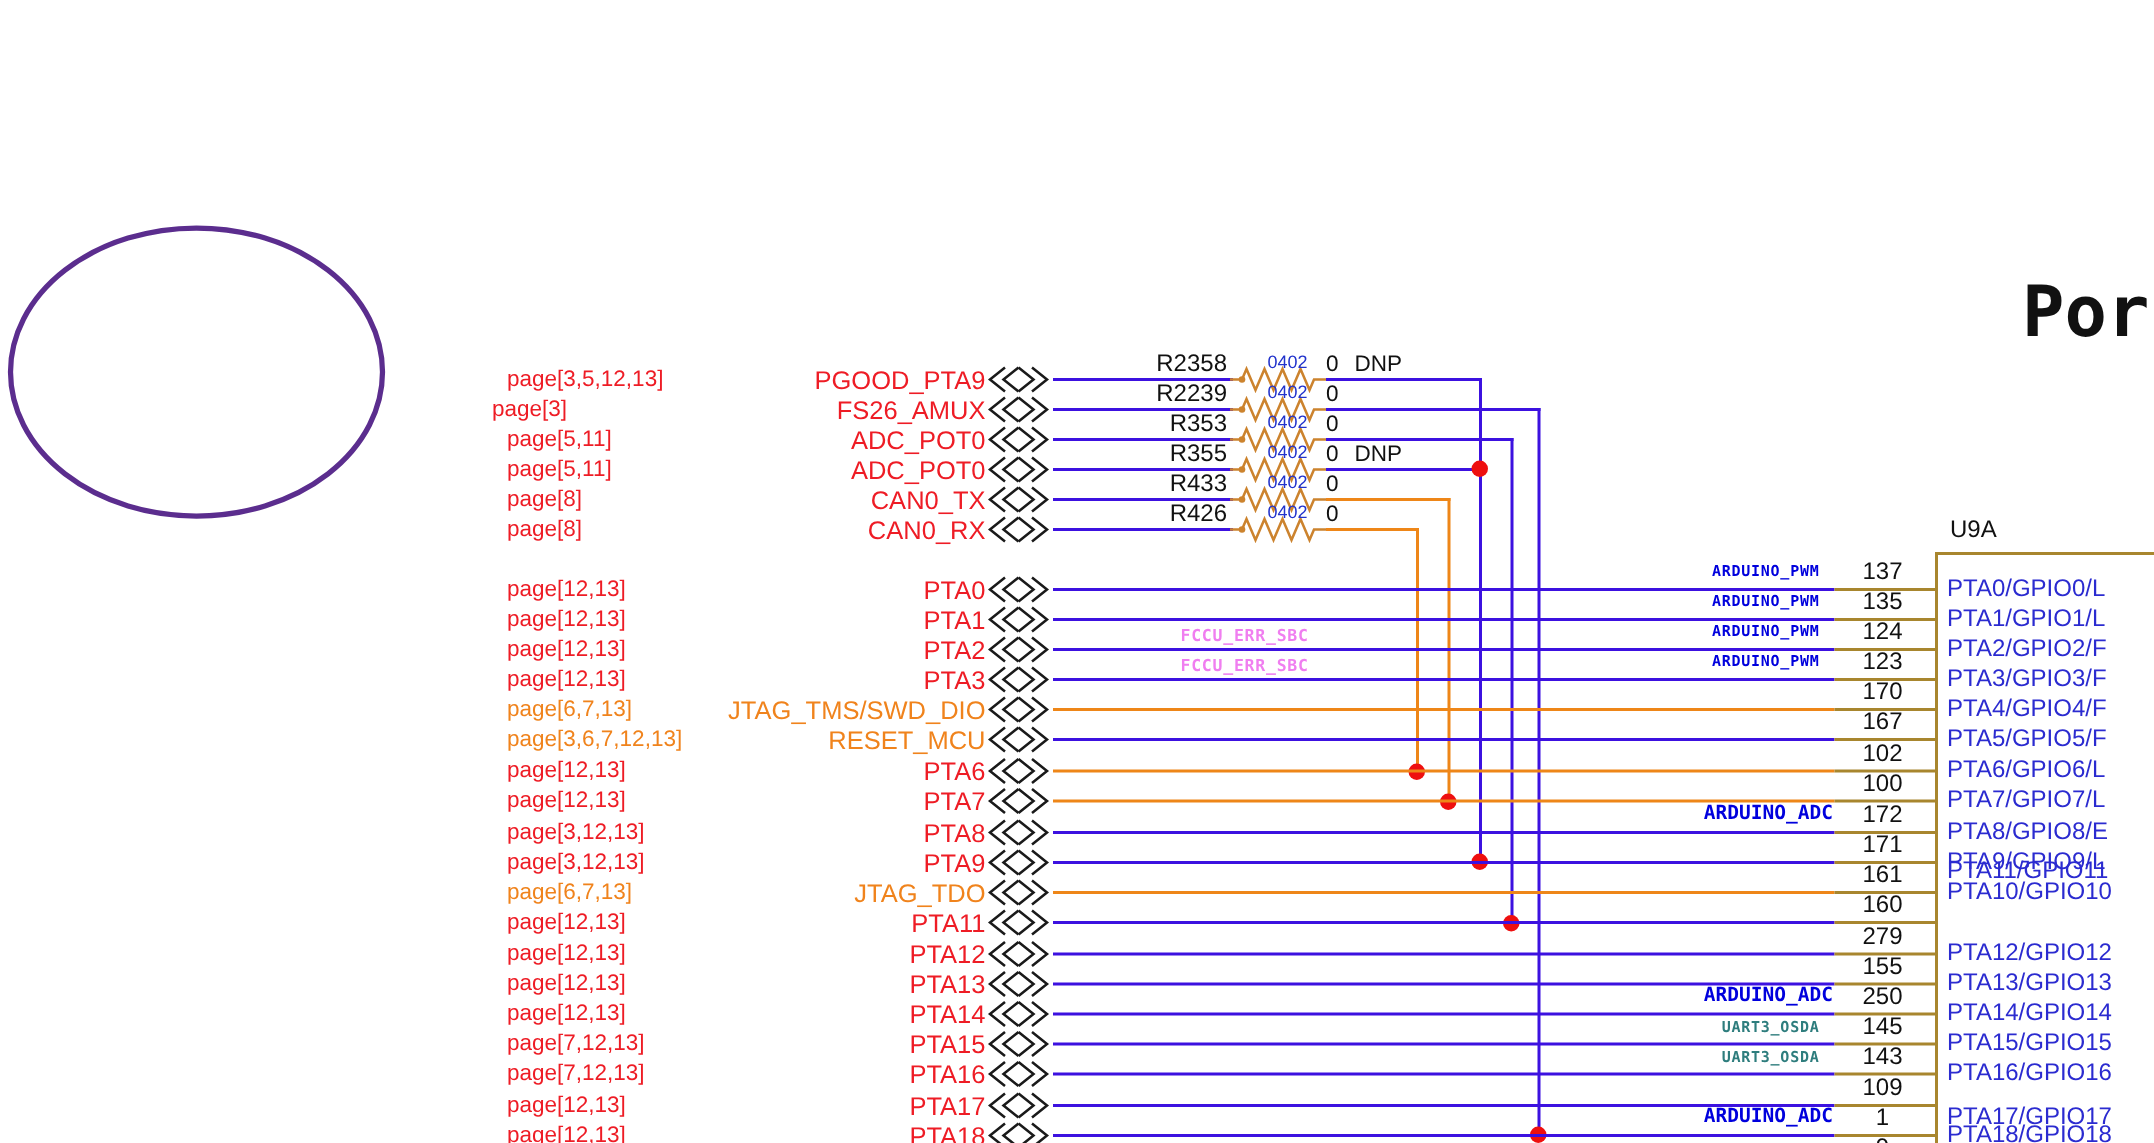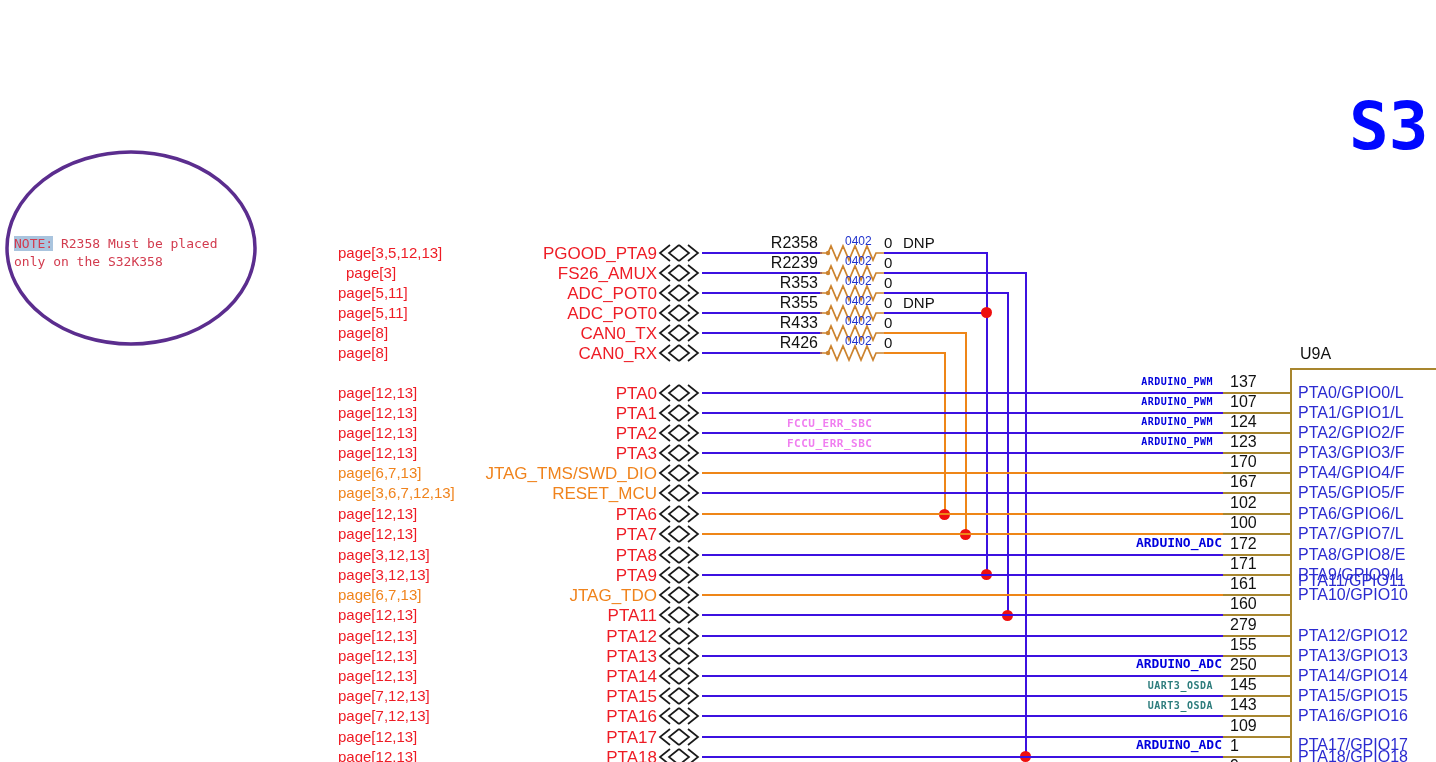"S3" div.abs { html: <div>S3</div> -> none }
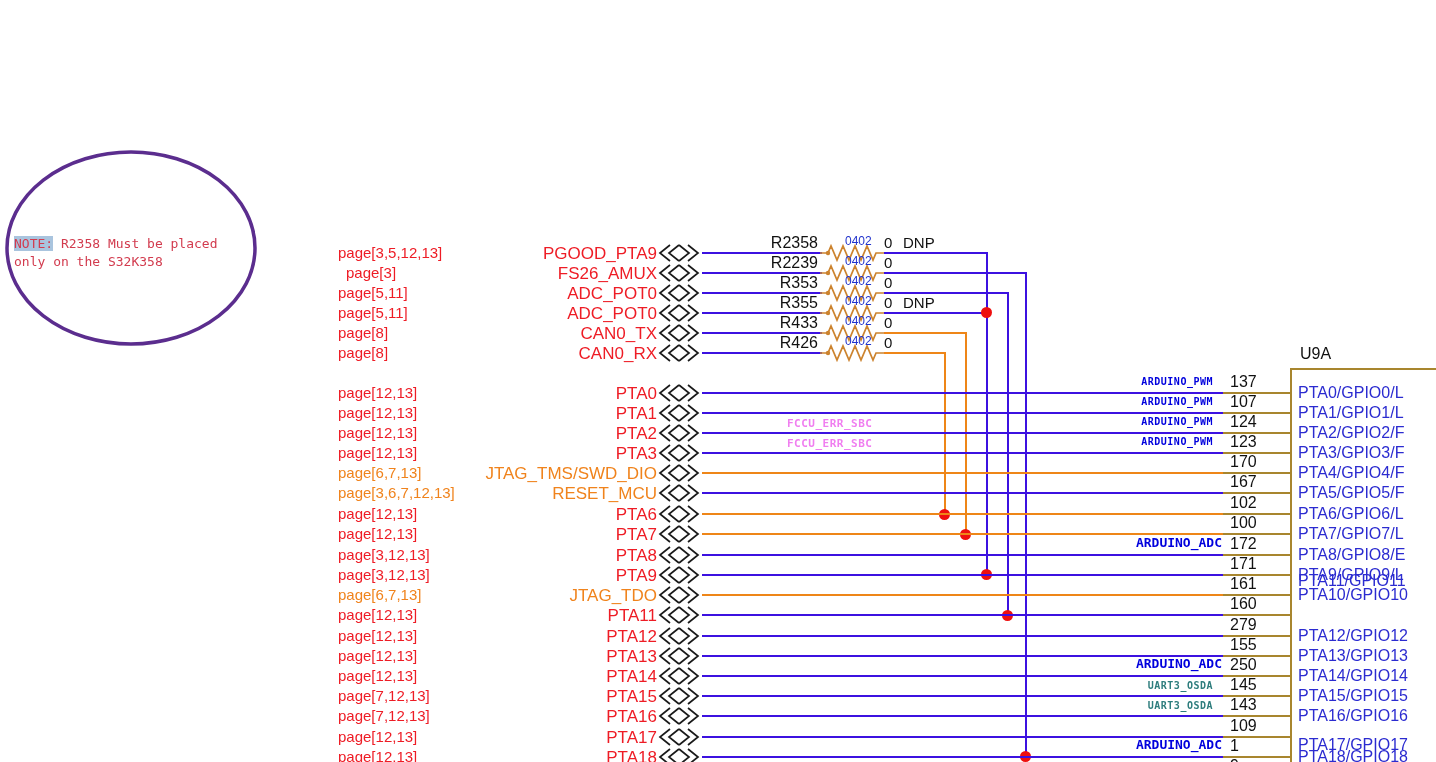"Por" div.abs { html: none -> <div>Por</div> }
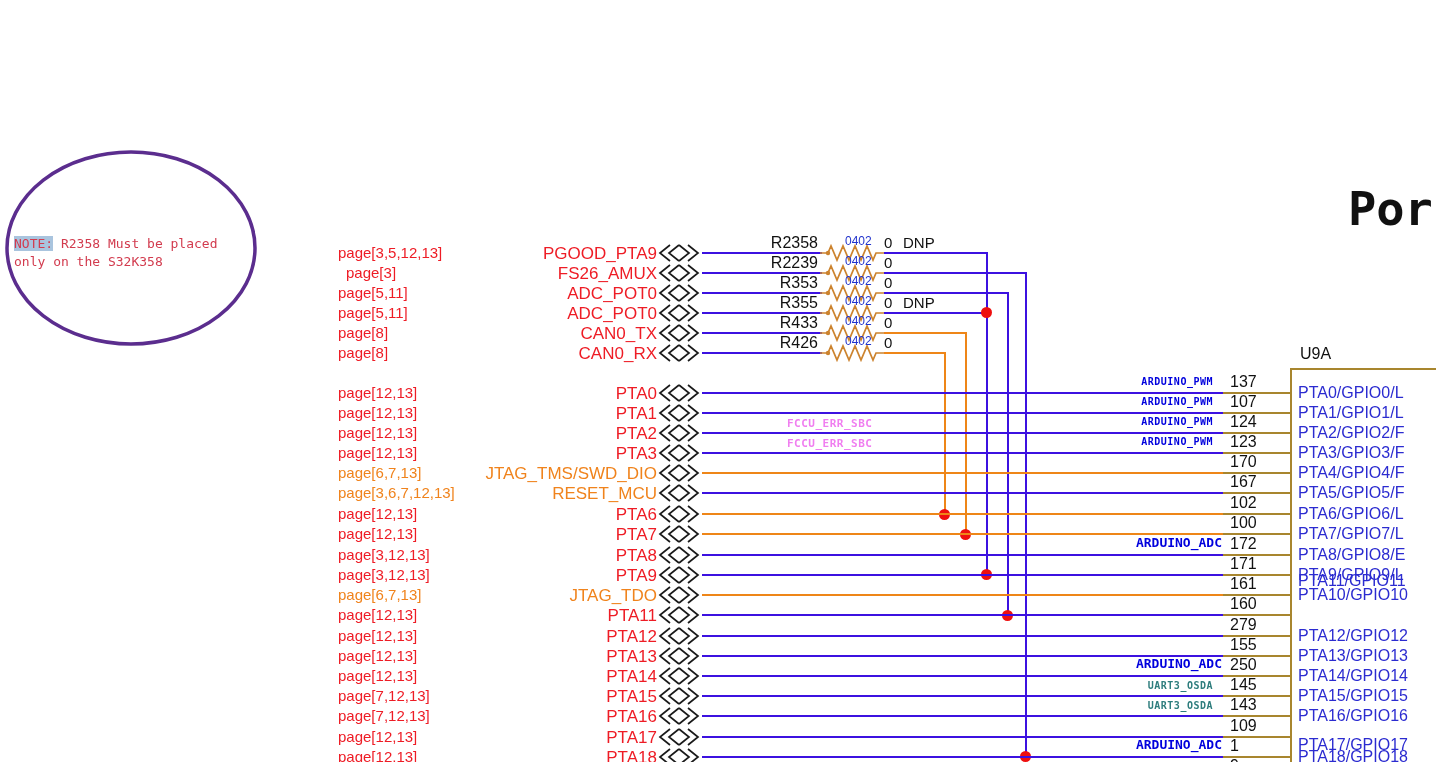"NOTE: R2358 Must be placed" div.abs { html: <div> <div><span>NOTE:</span><span> R2358 Must be placed</span></div> <div>only on the S32K358</div> </div> -> none }
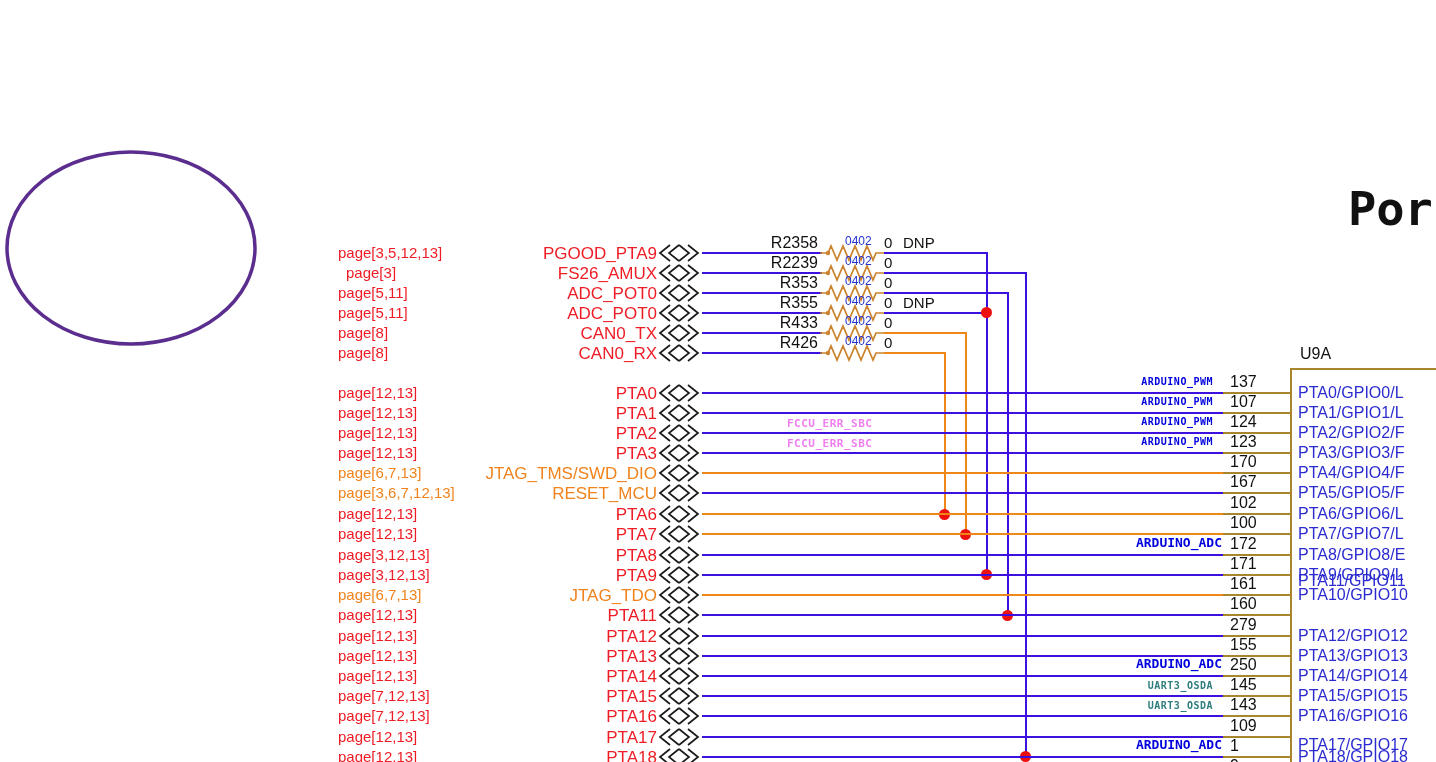"page[3]" div.abs { left: 346px -> 328px }
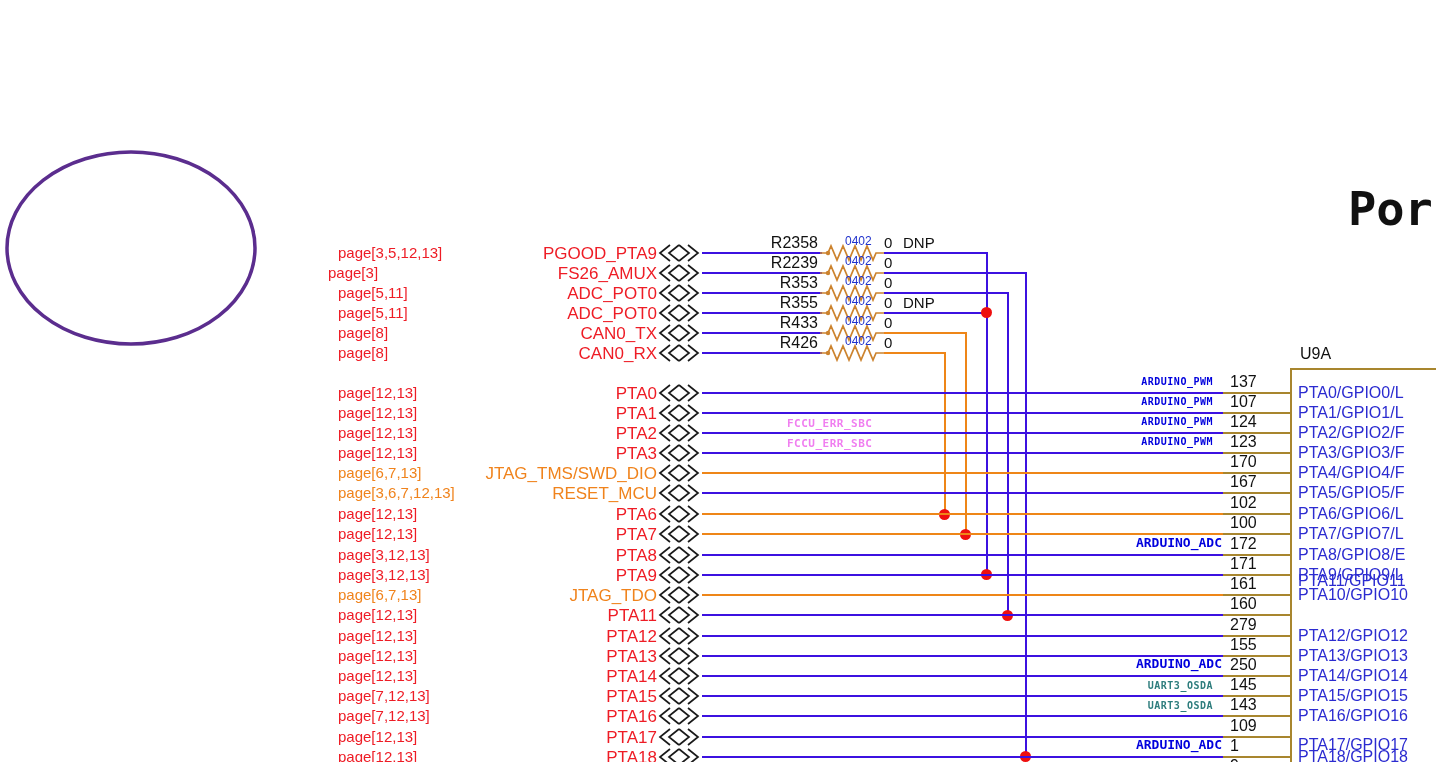"137" .pinnum { text-align: left -> center }
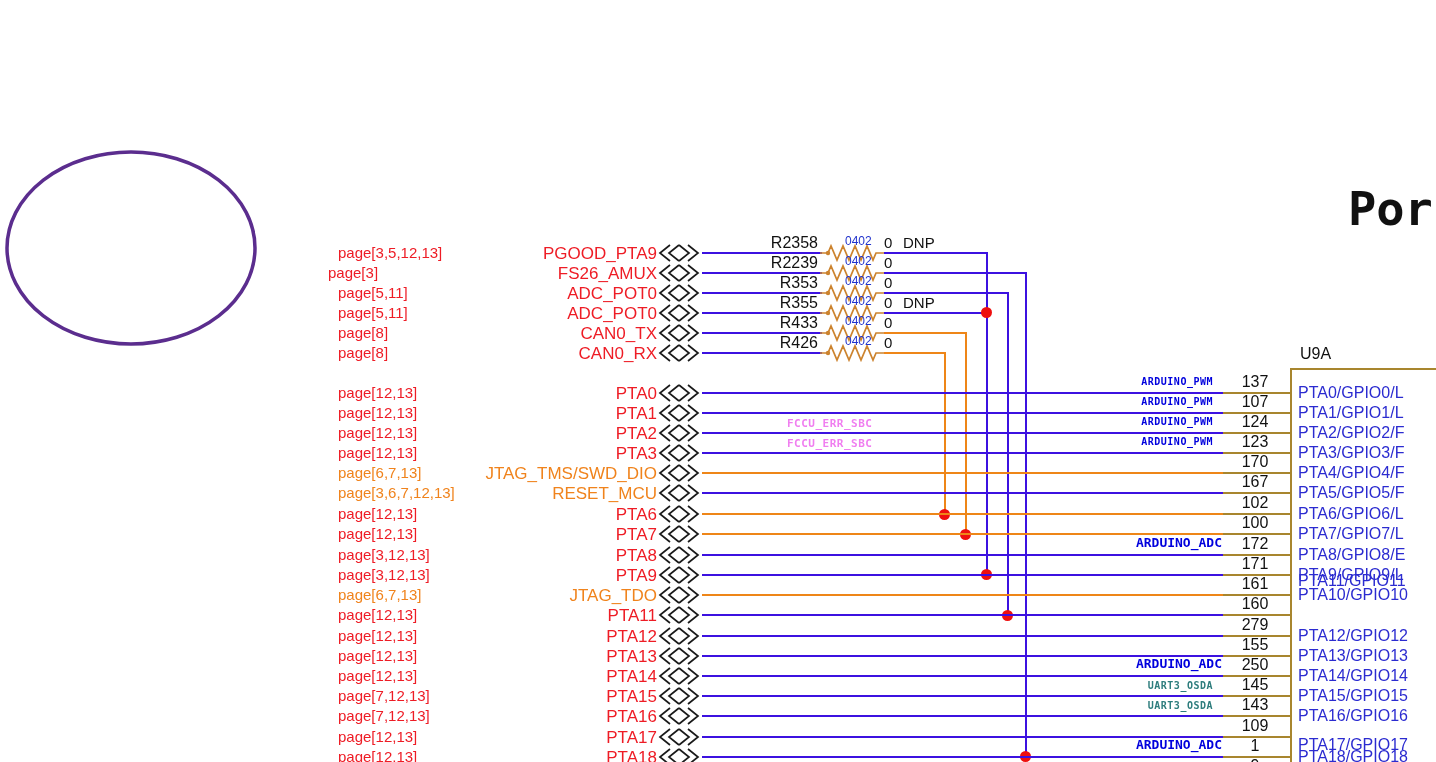"107" div.abs { text: 107 -> 135 }
